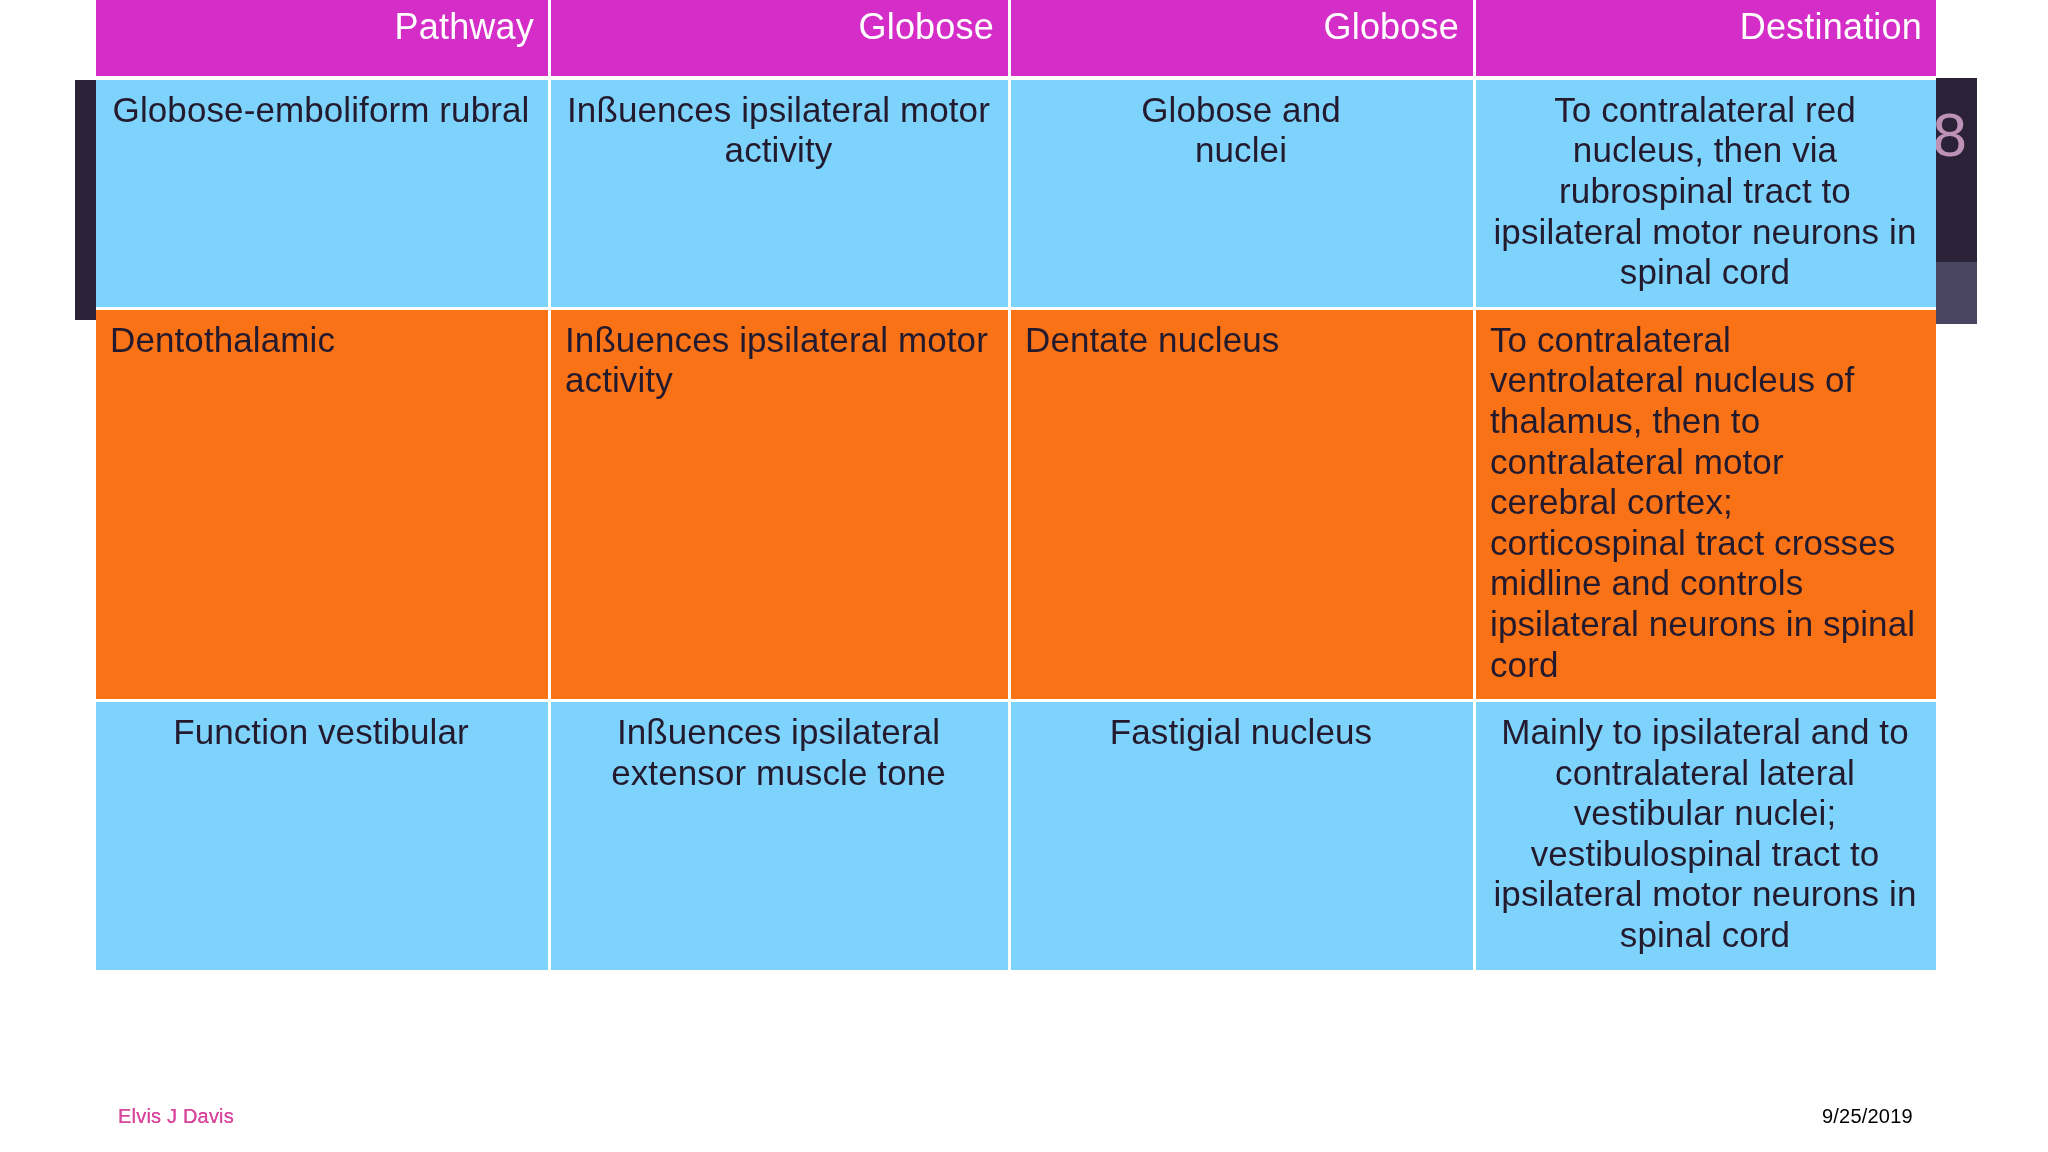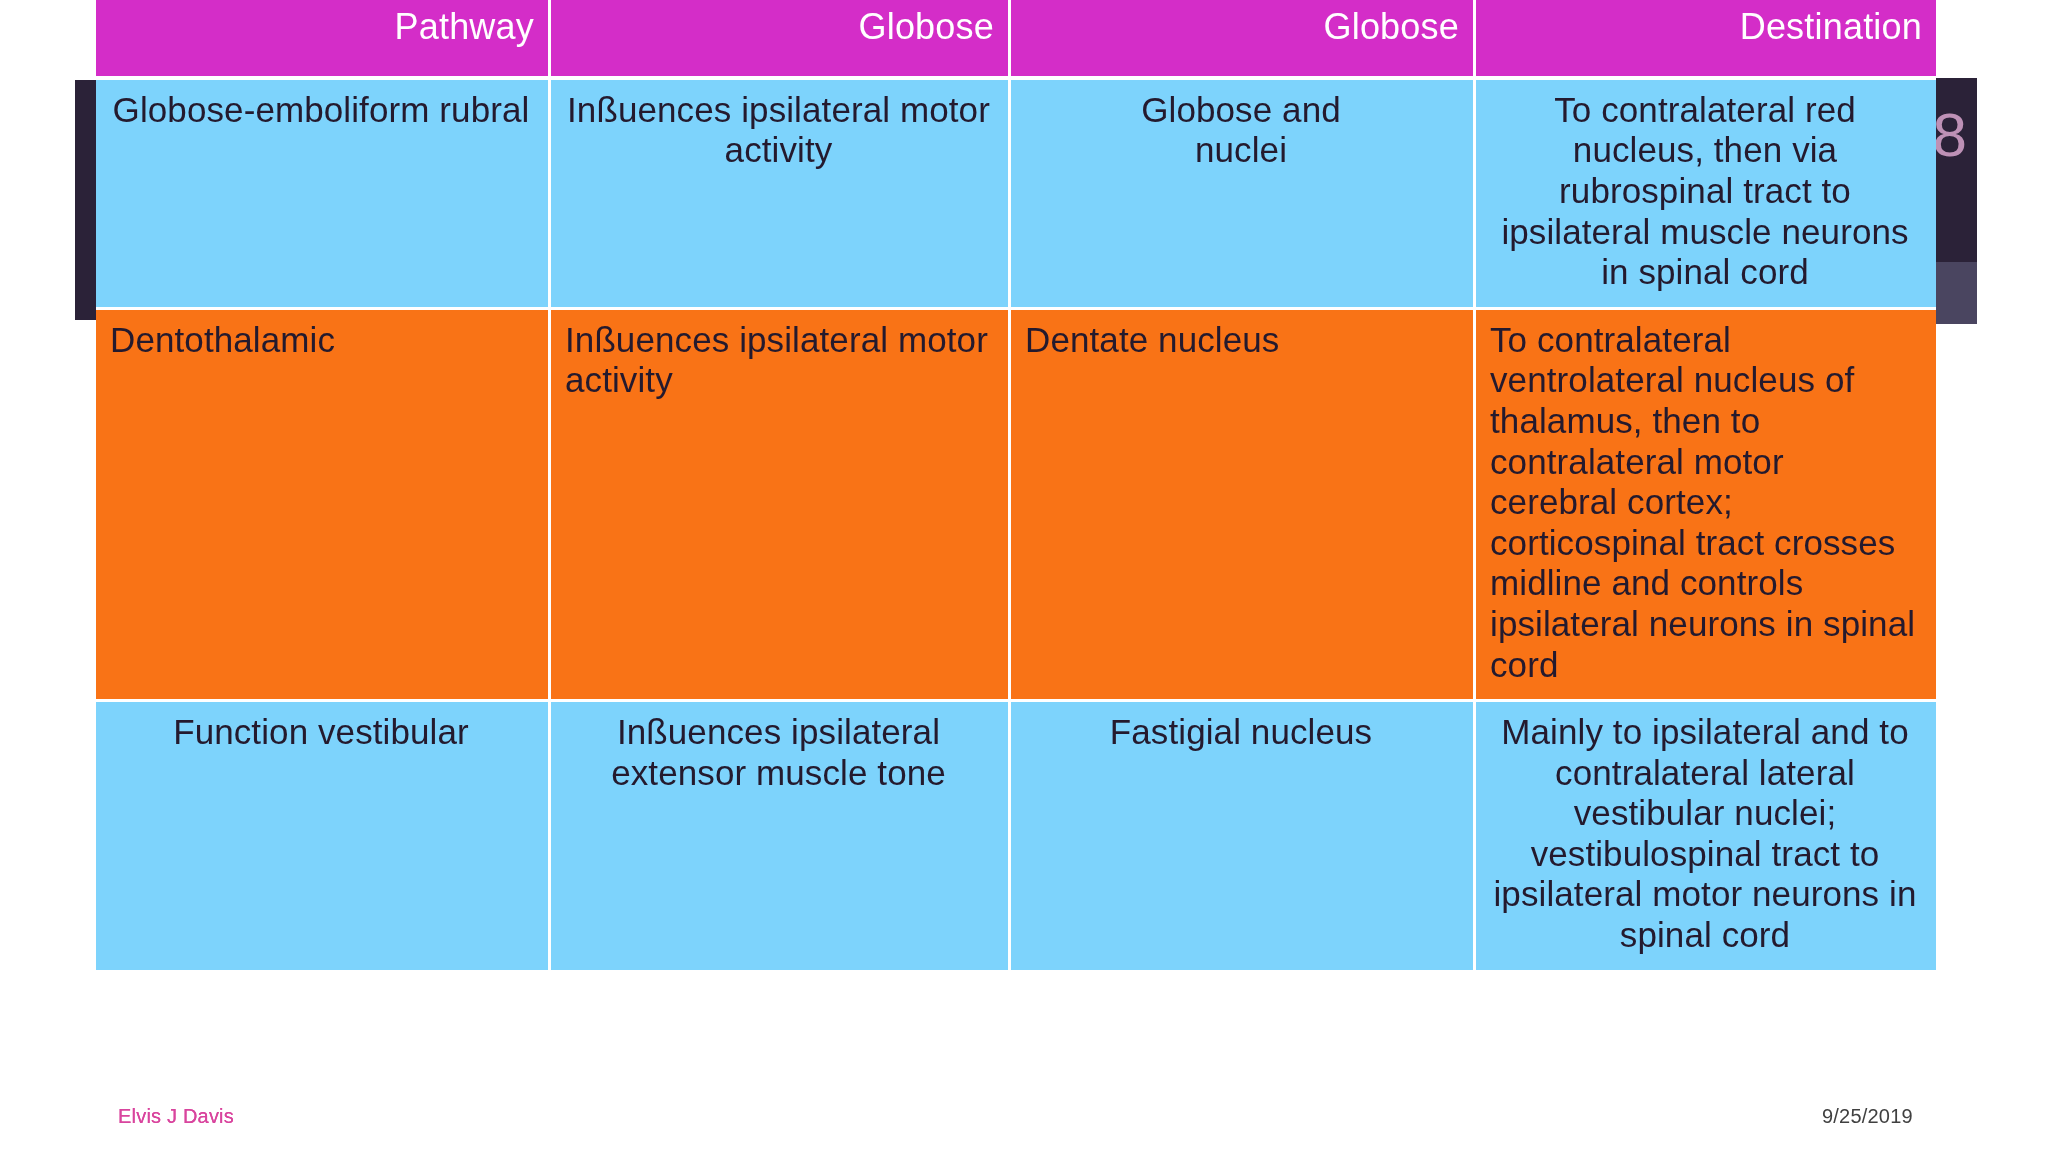"To contralateral red nucleus, then" td { text: muscle -> motor }
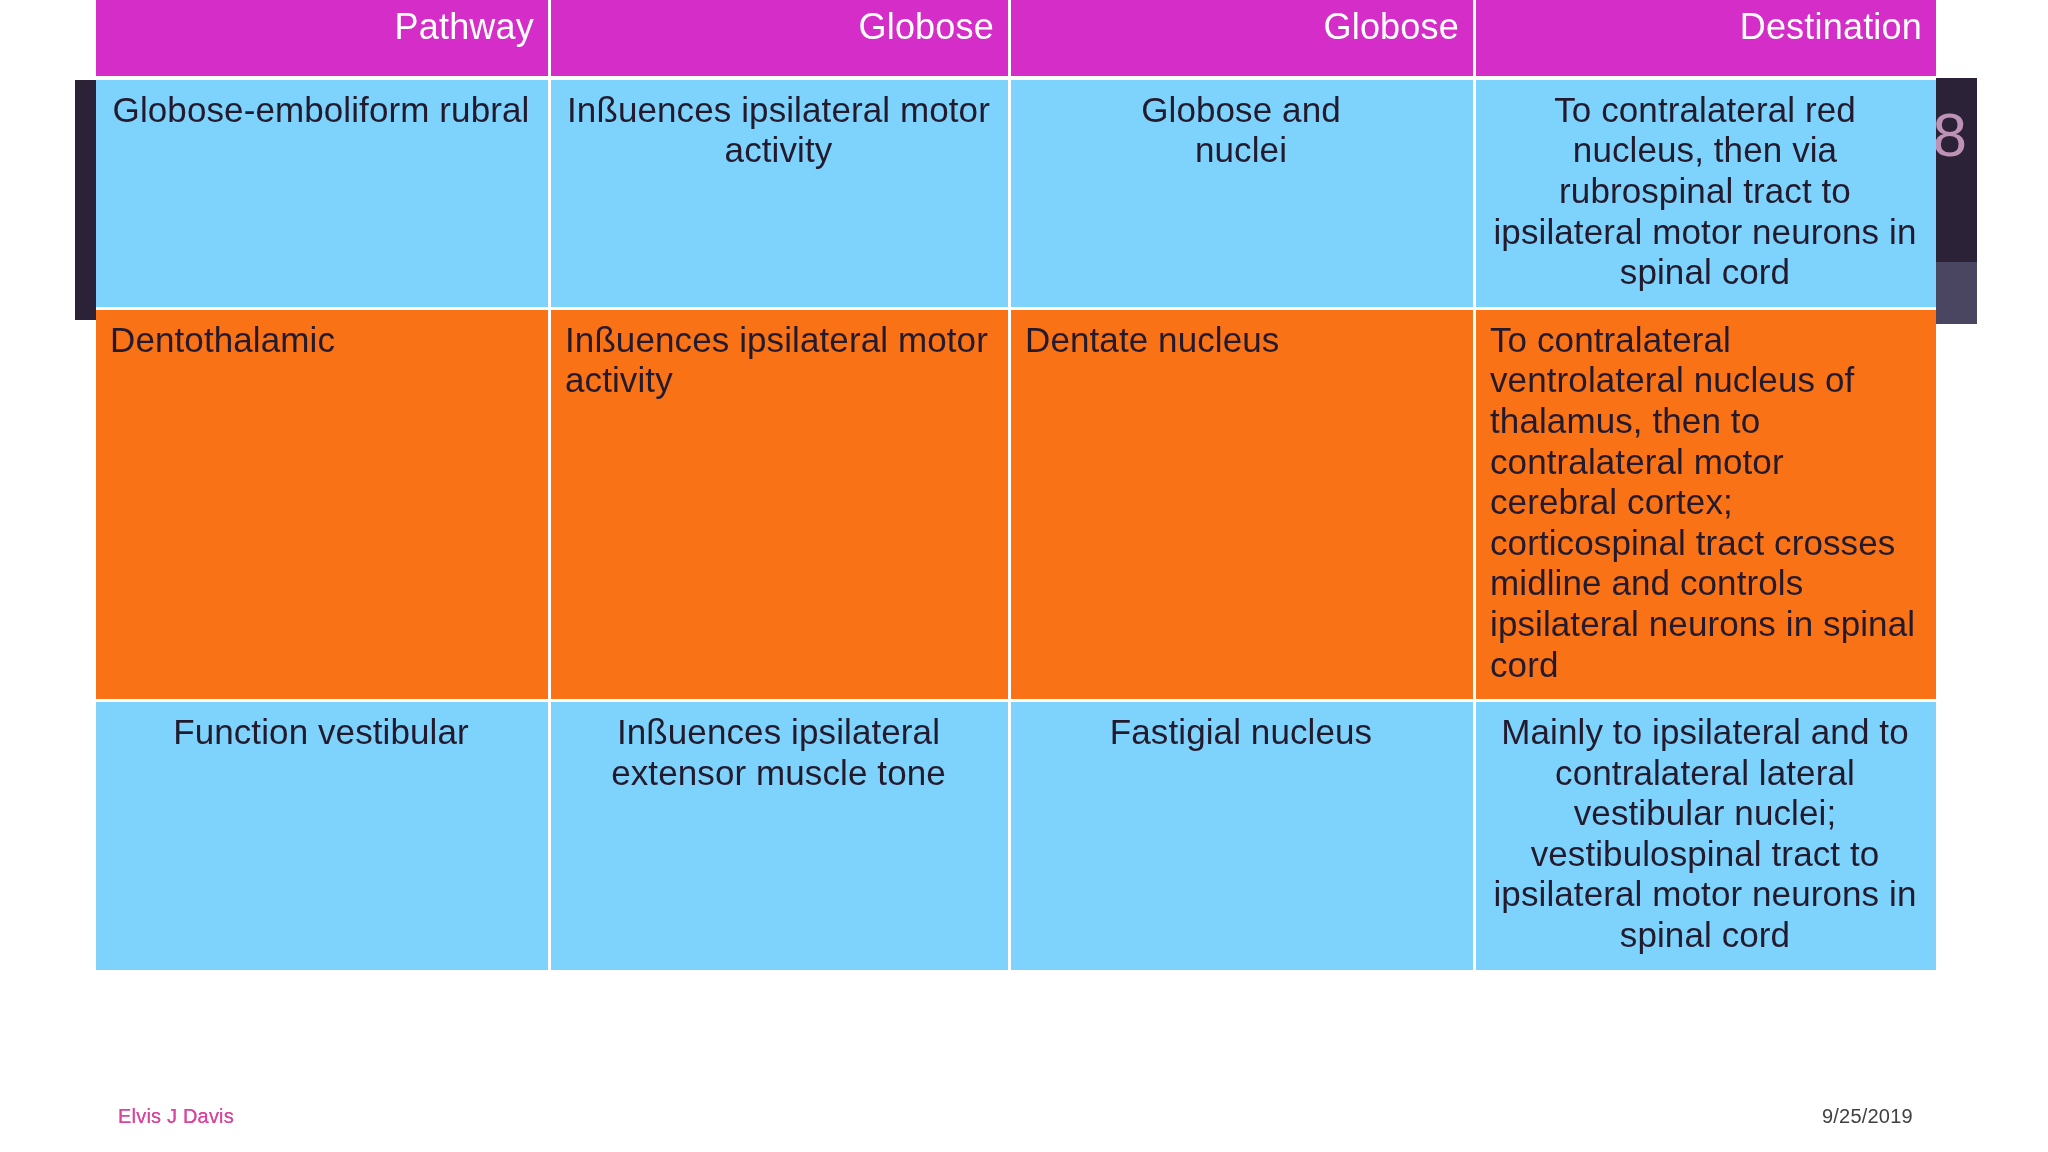"9/25/2019" #footer-date { color: #404040 -> #000000 }
